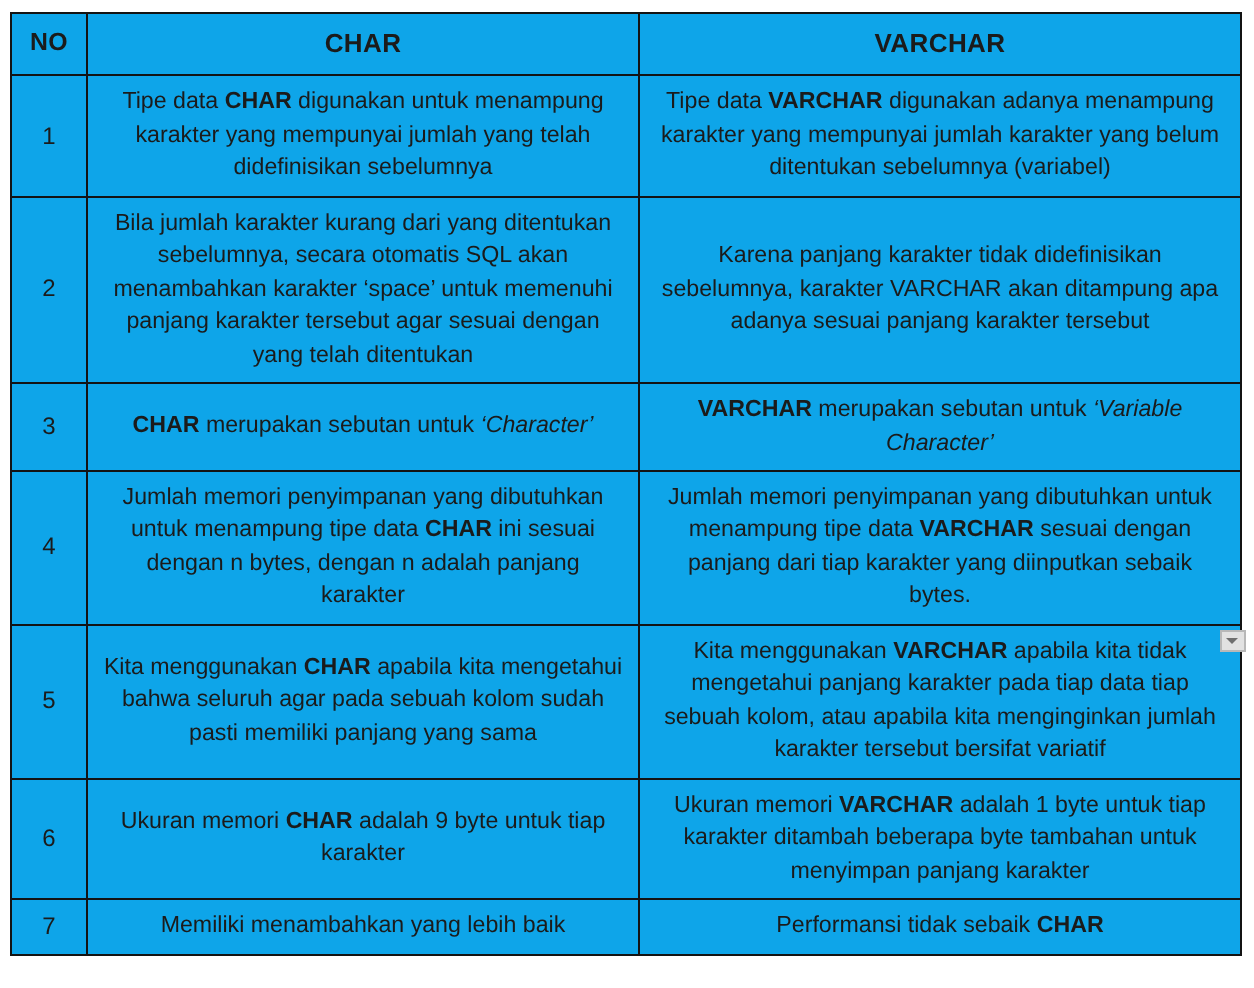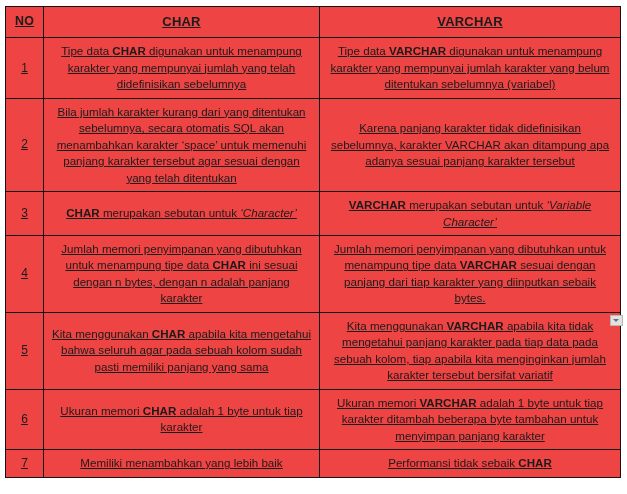"NO" table.compare { background: #ef4444 -> #0ea5e9; text-decoration: underline -> none }
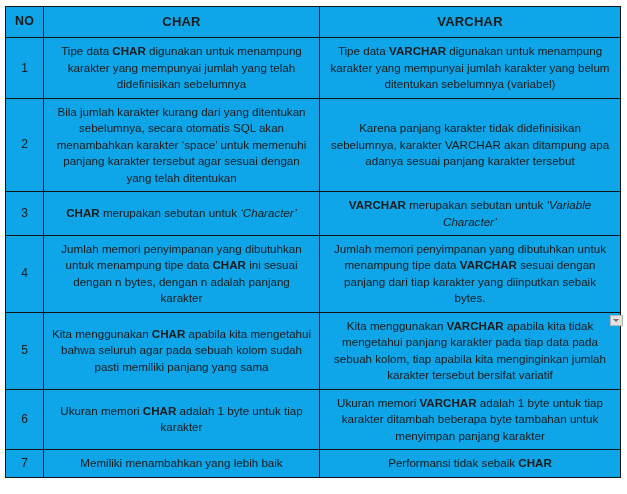"digunakan untuk menampung karakter yang mempunyai jumlah" span { text: untuk -> adanya }
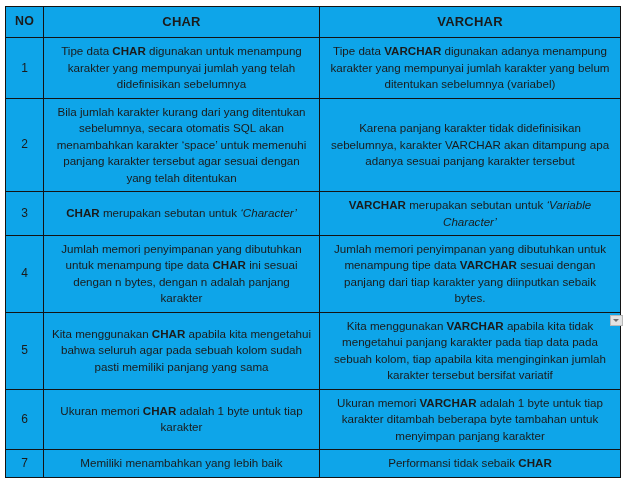"apabila kita tidak mengetahui panjang" span { text: pada sebuah kolom, tiap -> tiap sebuah kolom, atau }
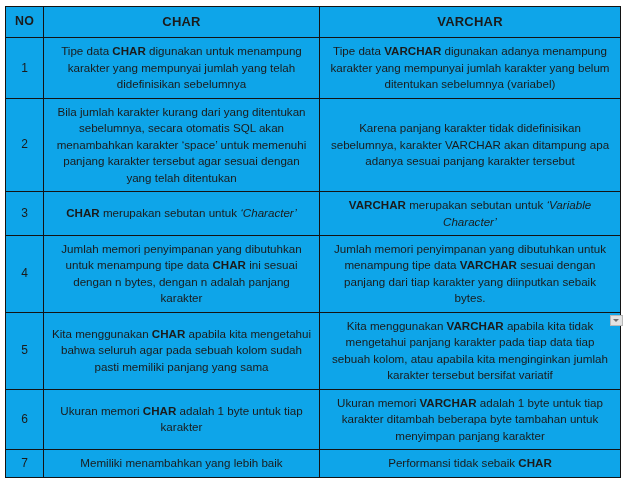"adalah 1 byte untuk tiap karakter" span { text: 1 -> 9 }
